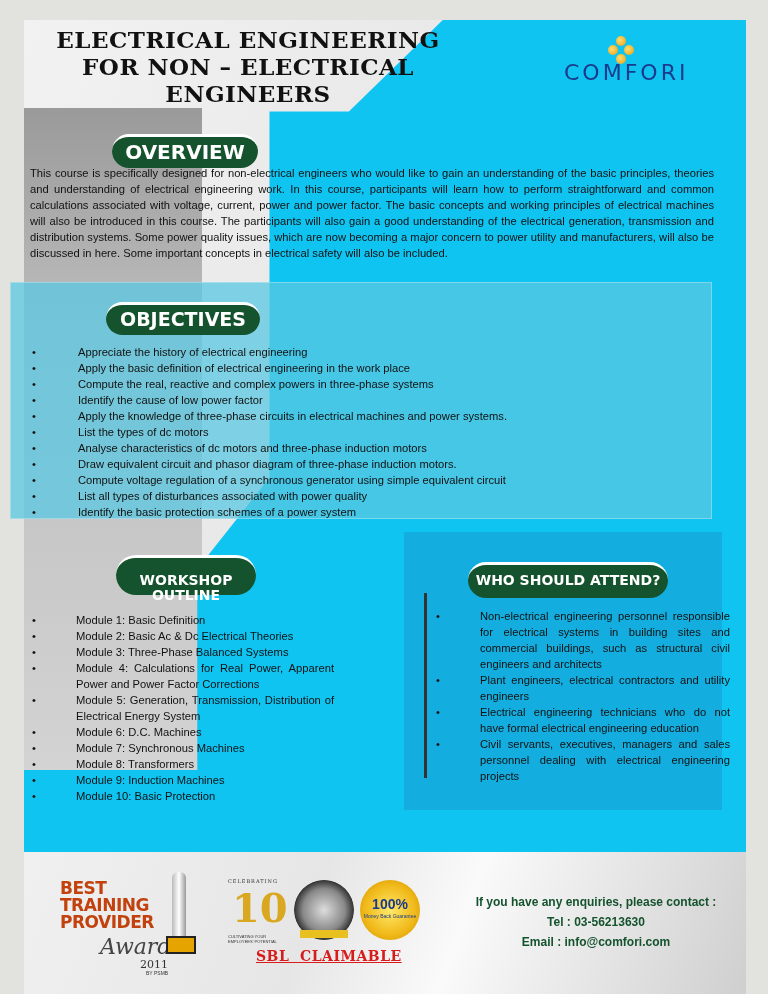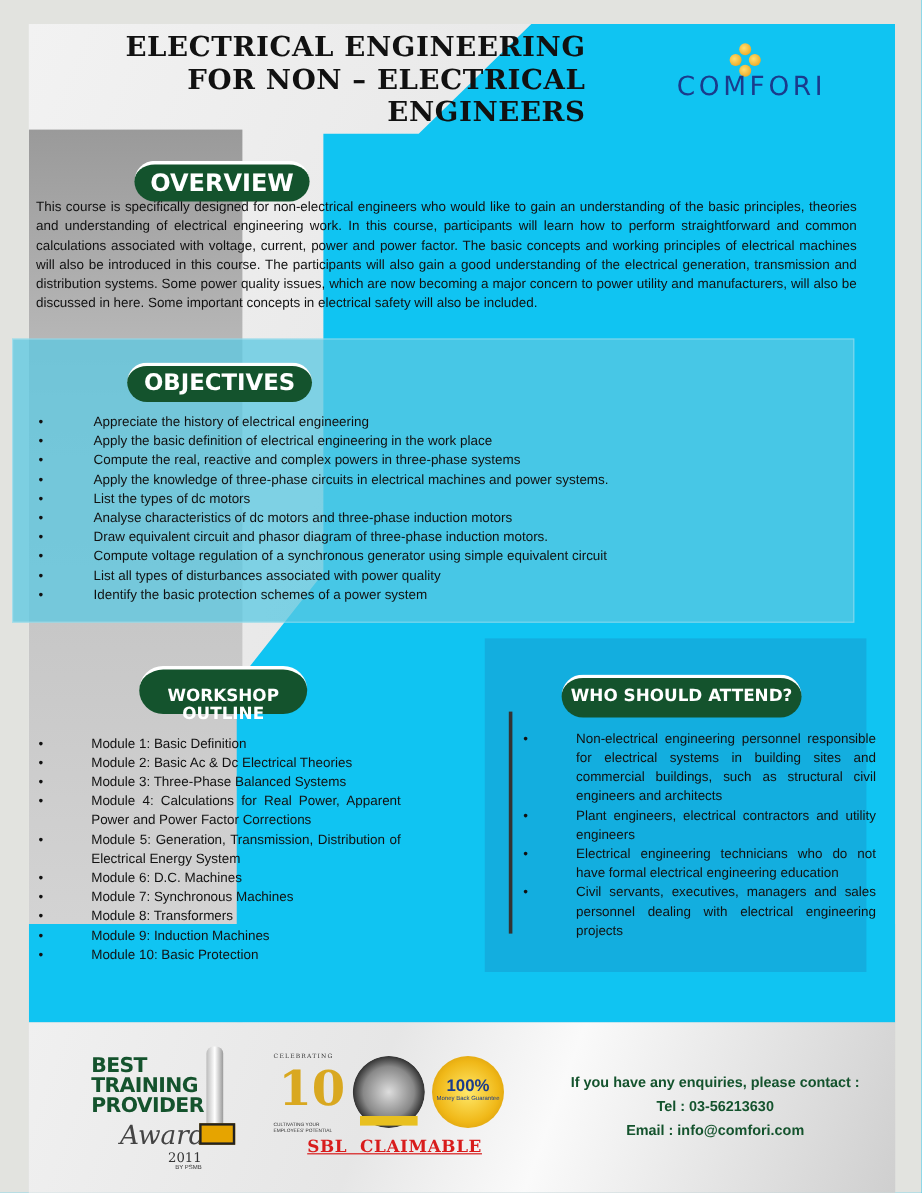"ELECTRICAL ENGINEERING" .title { text-align: right -> center }
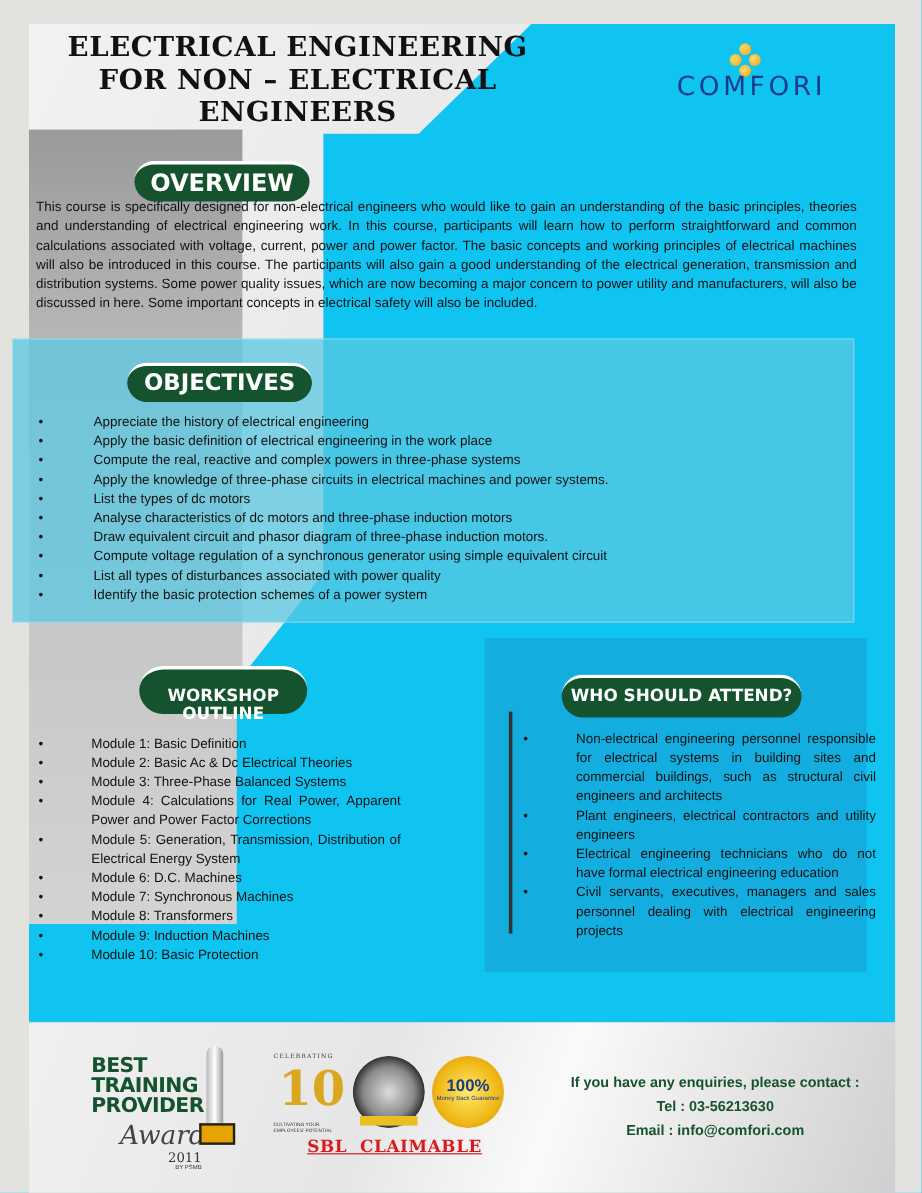"Identify the cause of low" li { html: none -> <li>Identify the cause of low power factor</li> }
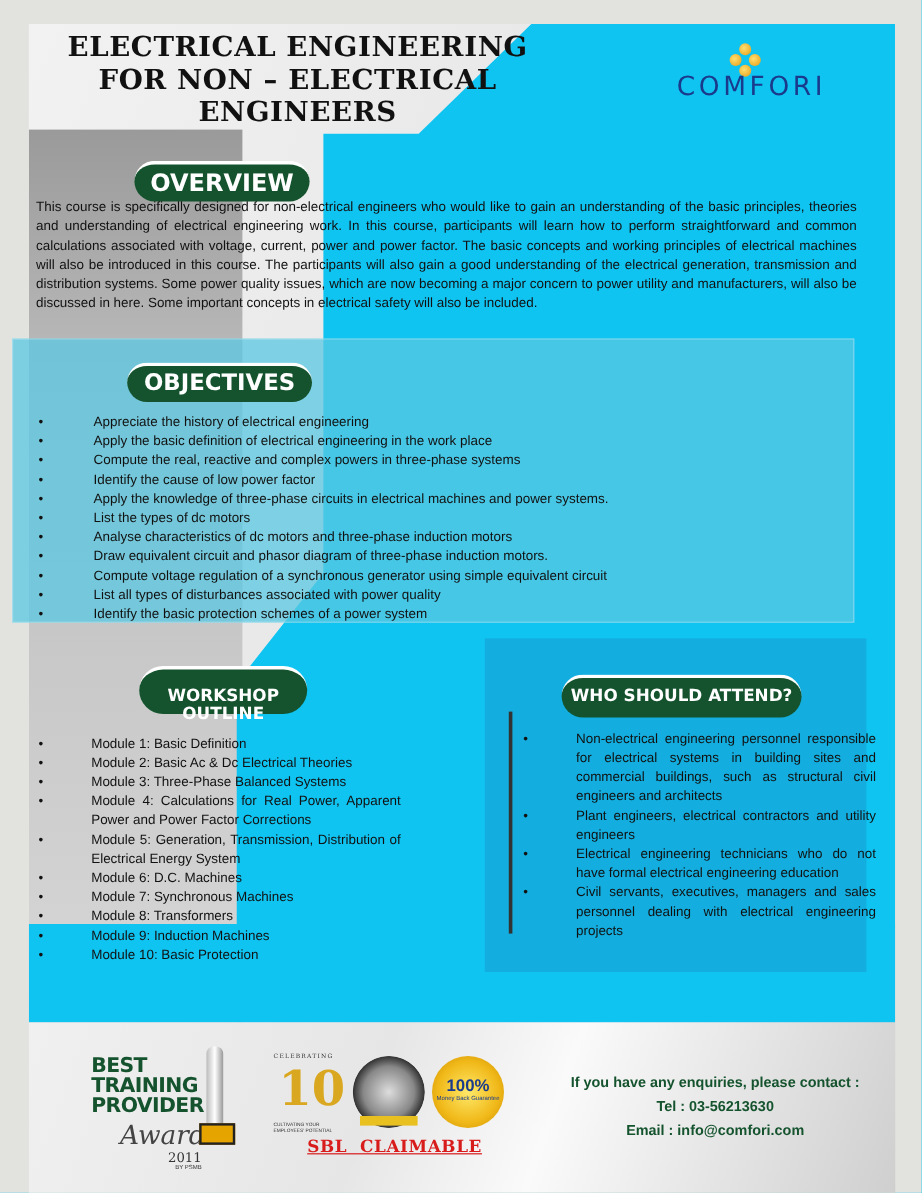"BEST" .award .best { color: #14532d -> #c2410c; left: 16px -> 0 }
